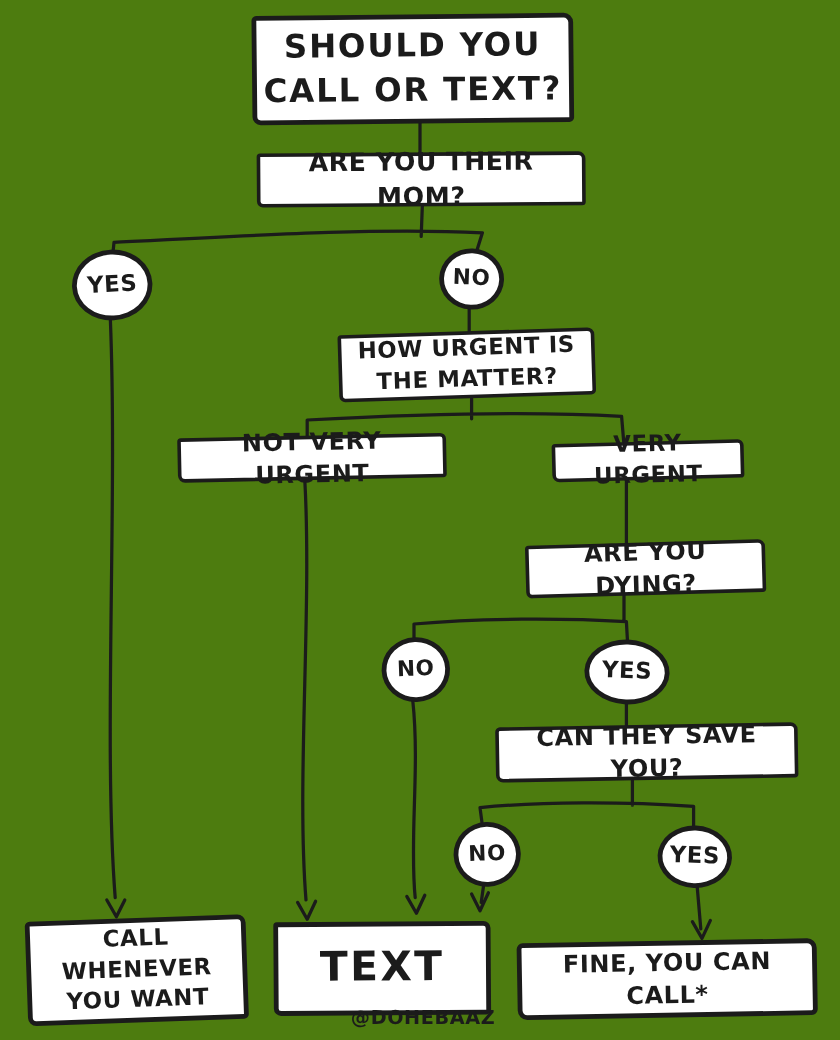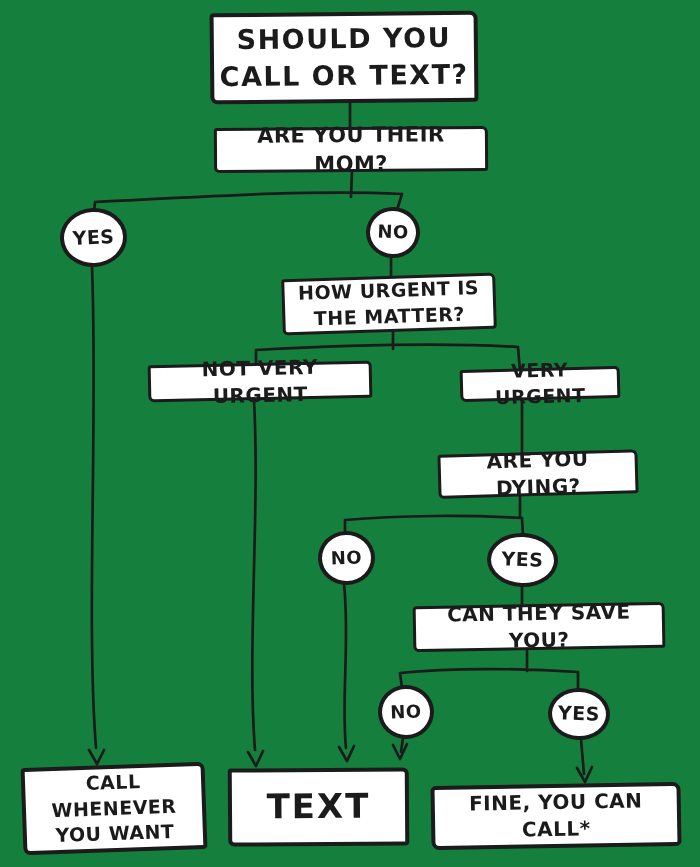"SHOULD YOU" .canvas { background: #15803d -> #4d7c0f }
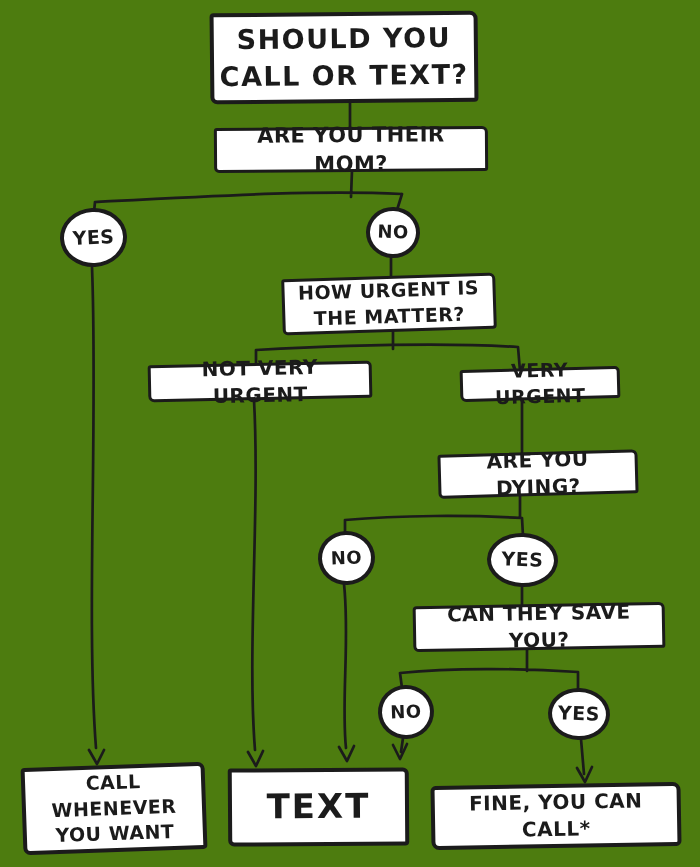"@DOHEBAAZ" div.credit { html: none -> <div>@DOHEBAAZ</div> }
